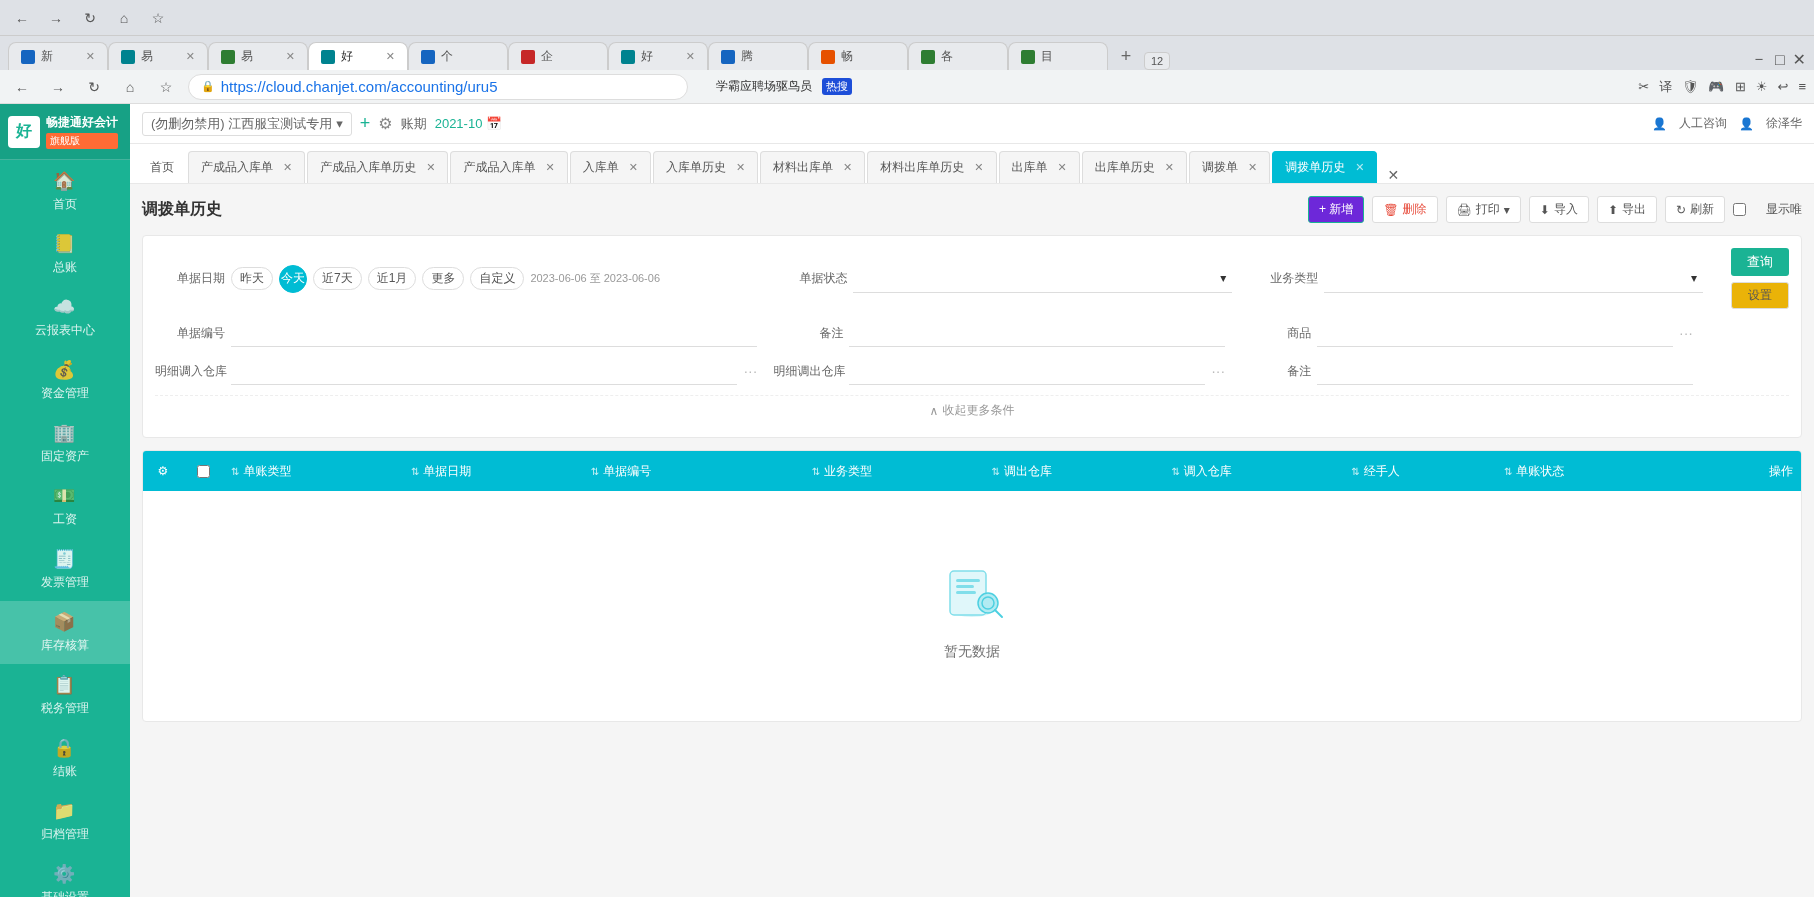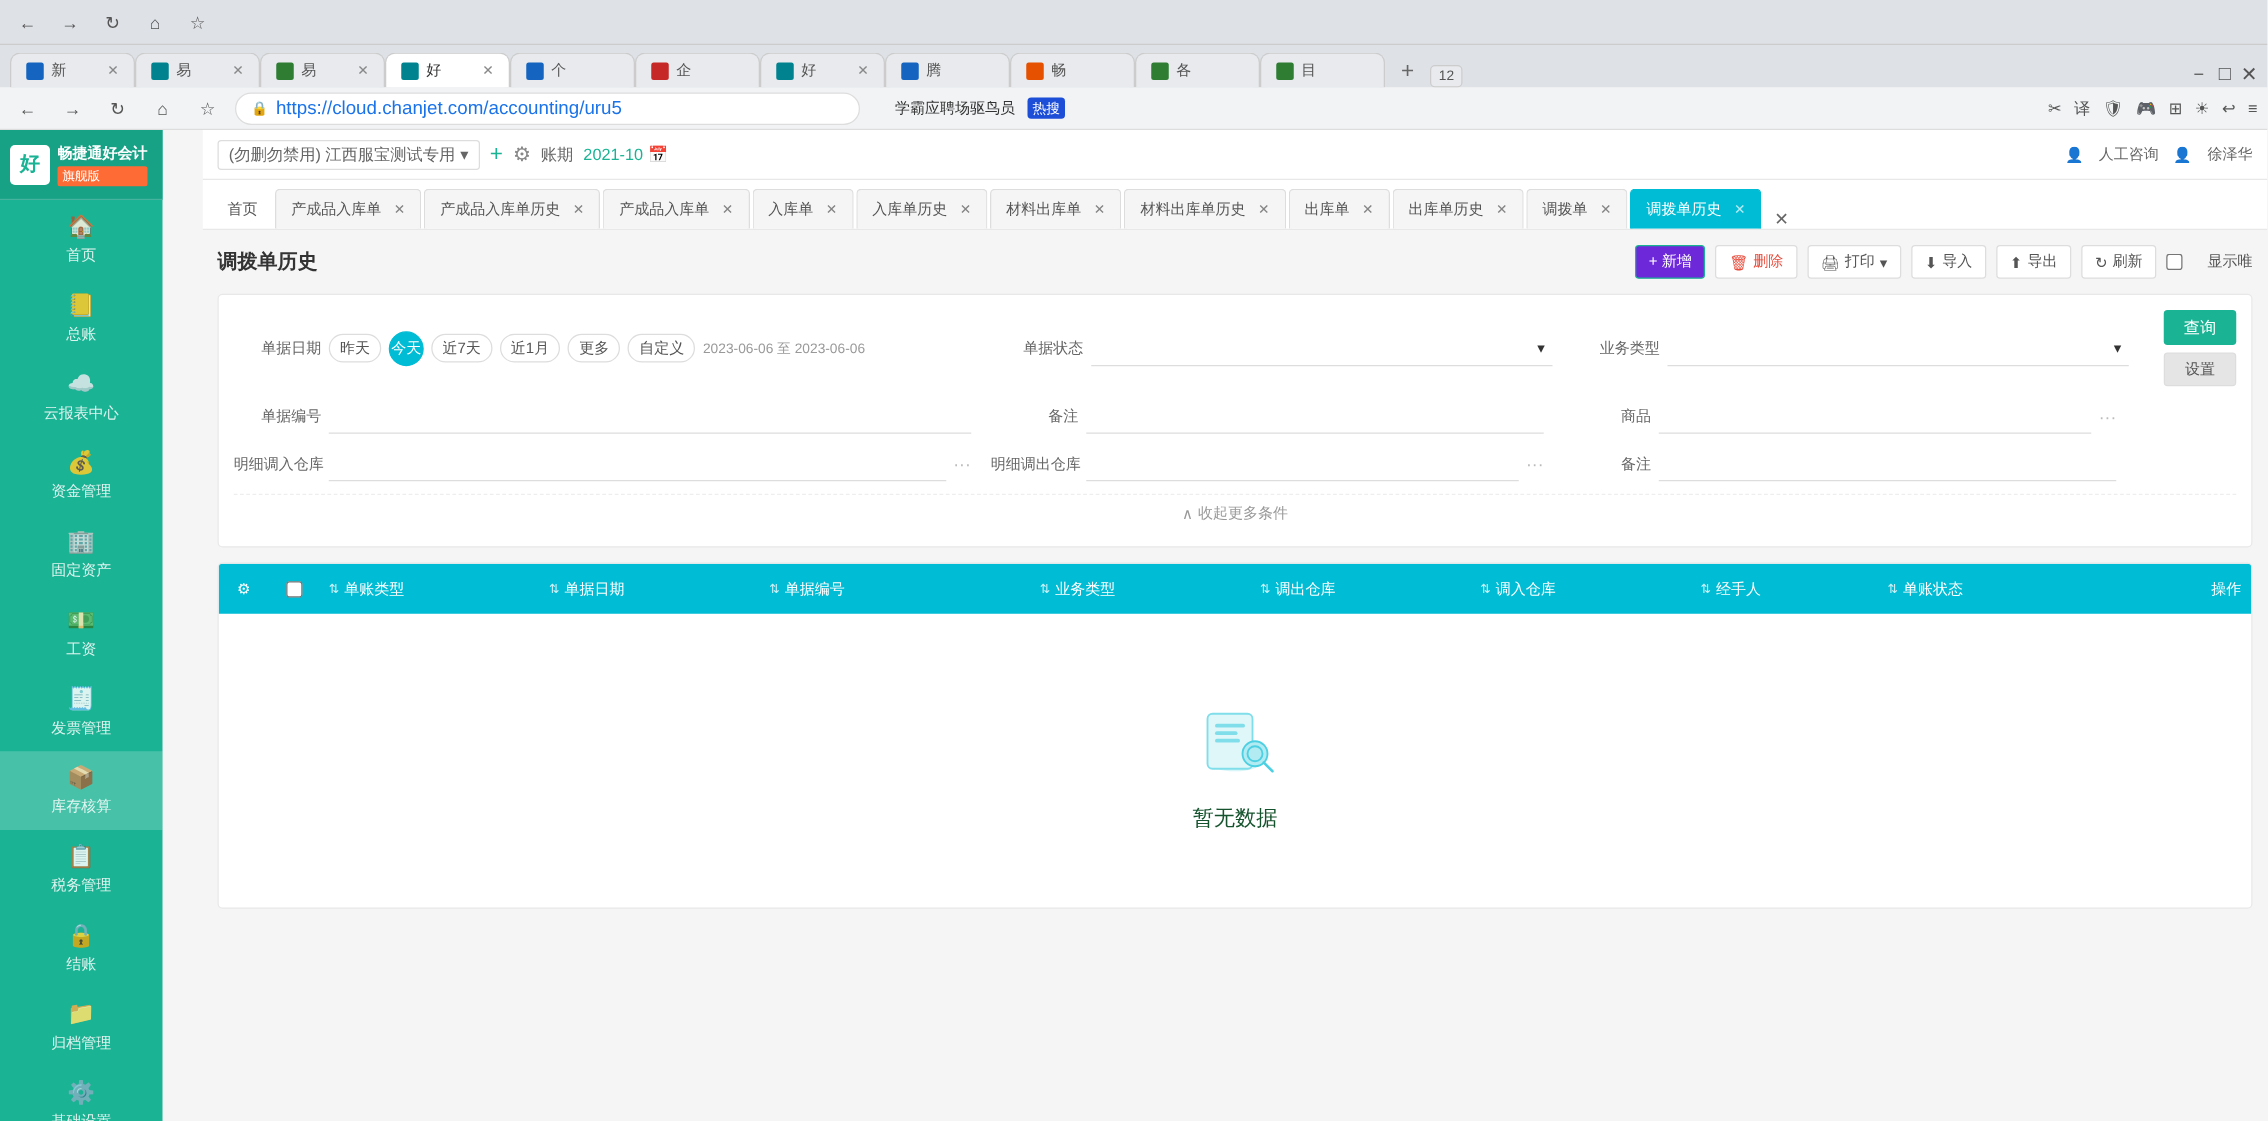"(勿删勿禁用) 江西服宝测试专用" .main-content { margin-left: 32px -> none }
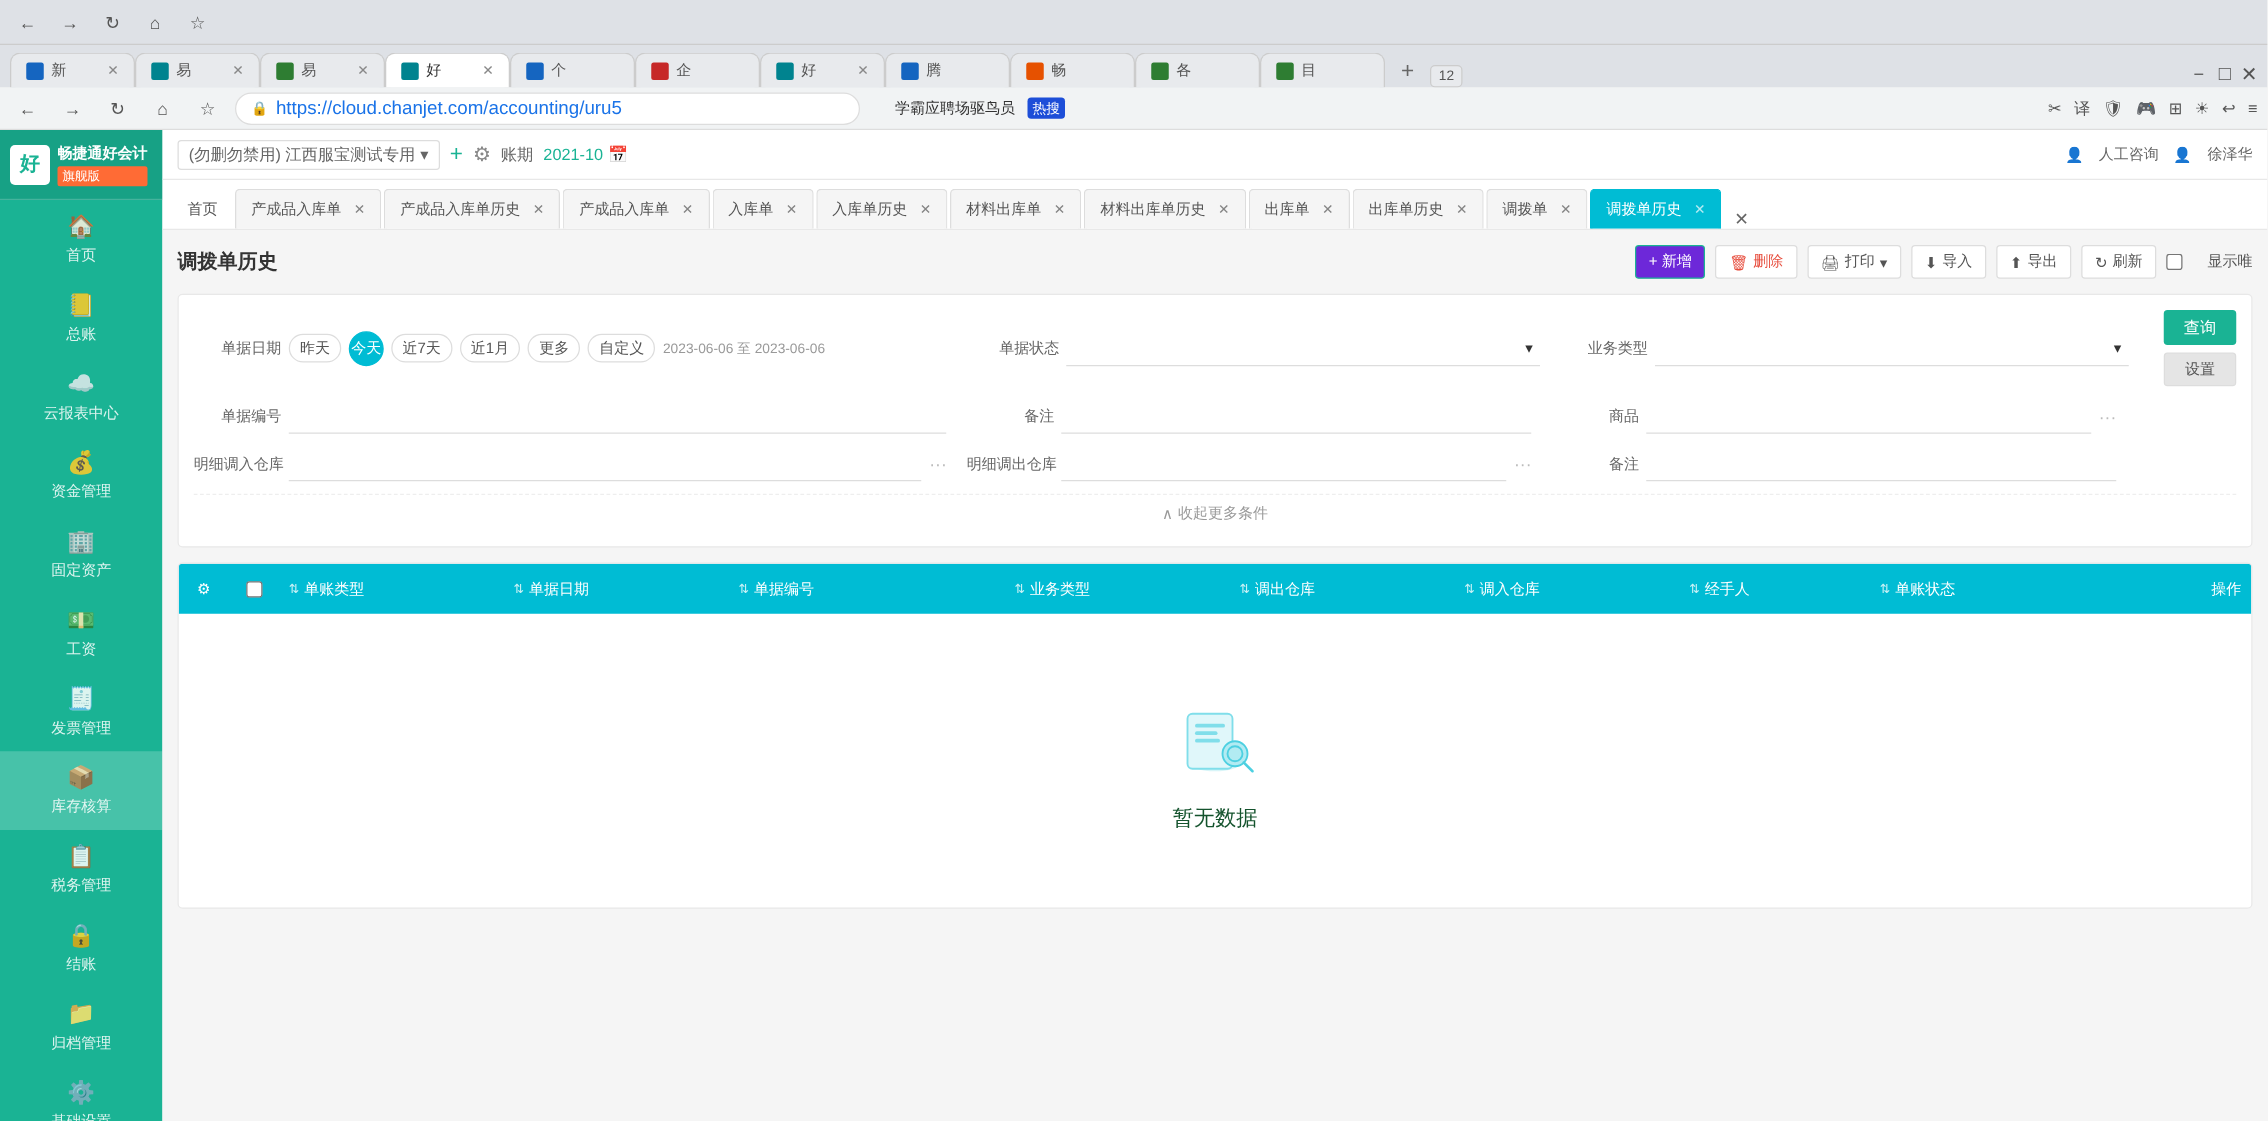"设置" .settings-btn { background: #e5e5e5 -> #eab308 }
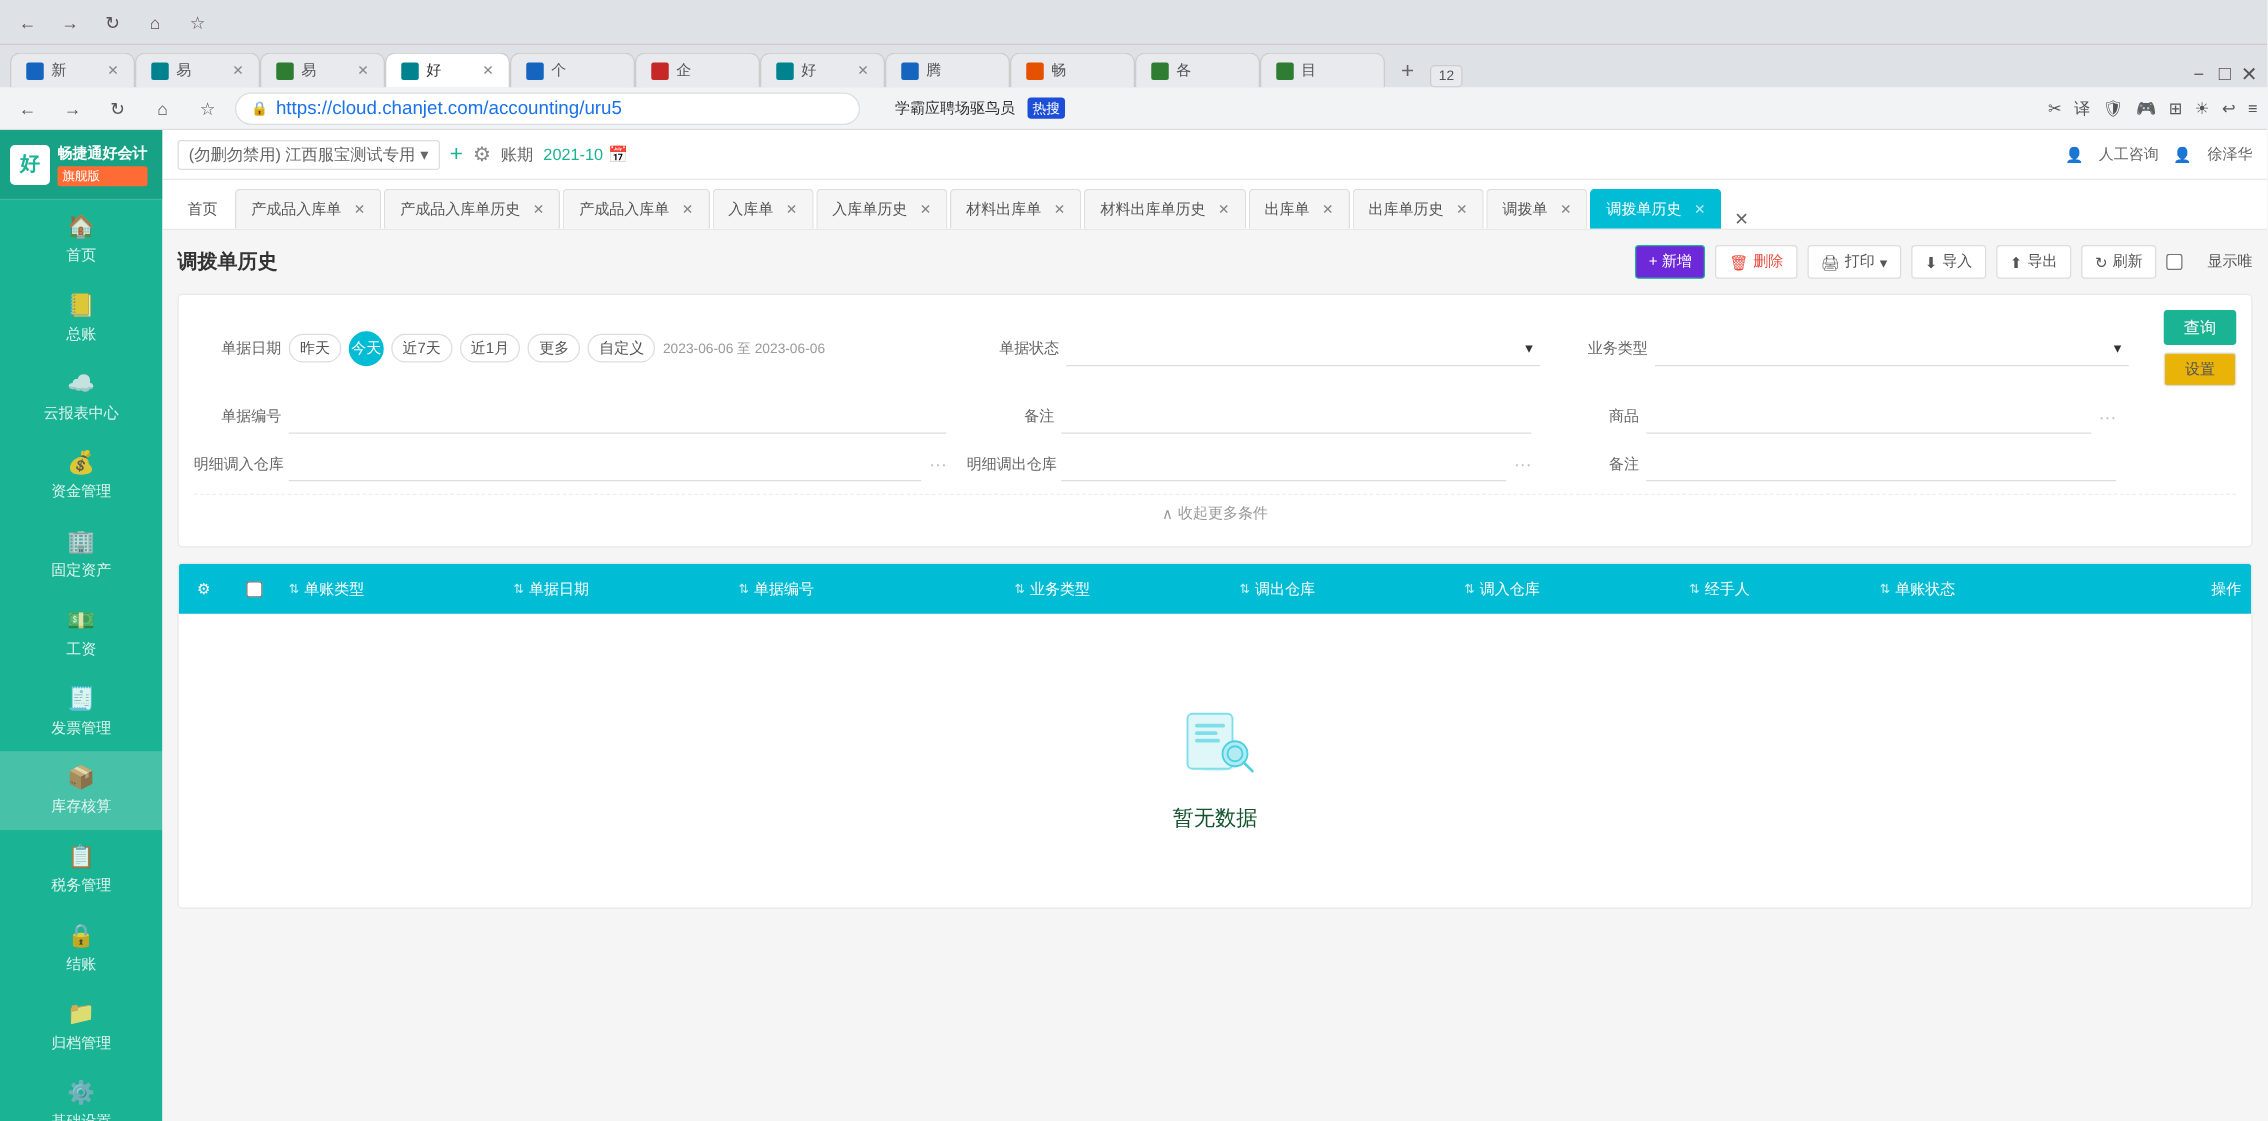"暂无数据" .empty-text { color: #14532d -> #737373; font-size: 17px -> 14px }
